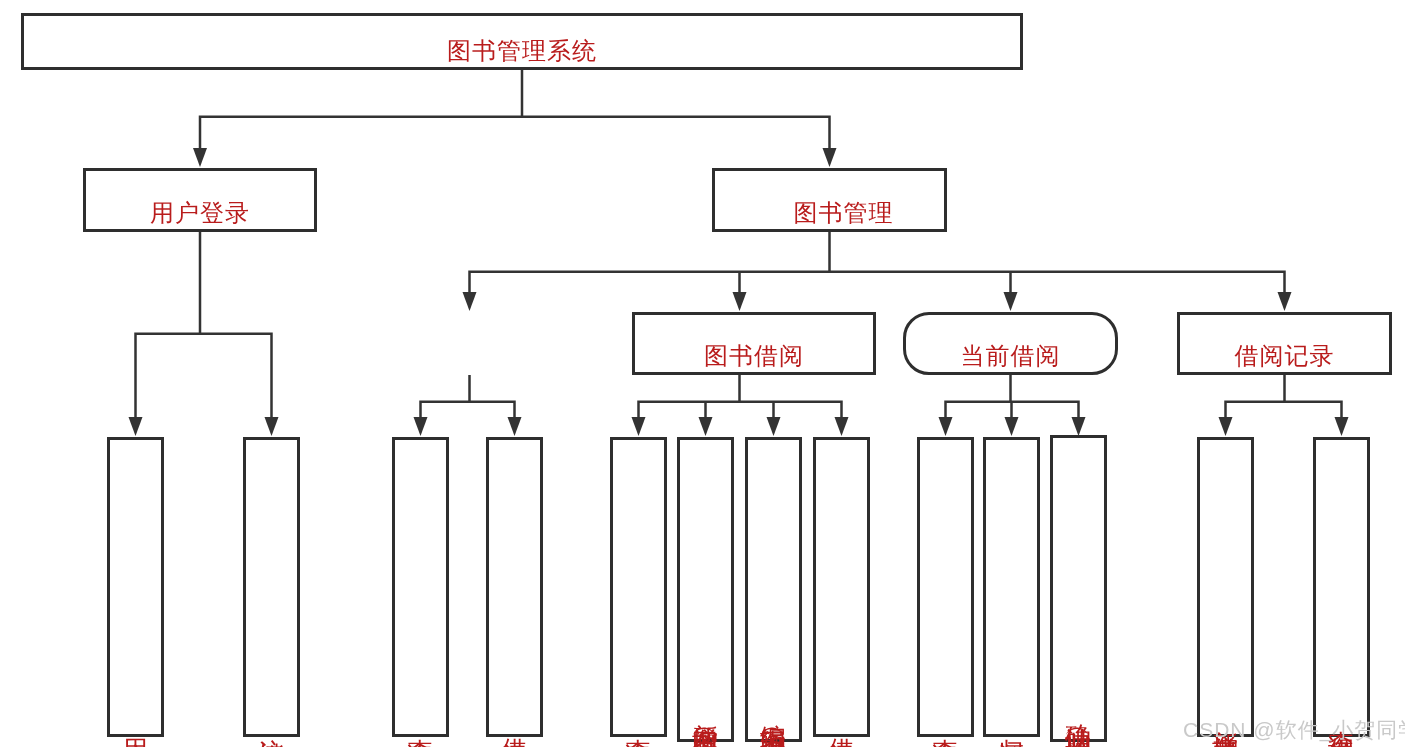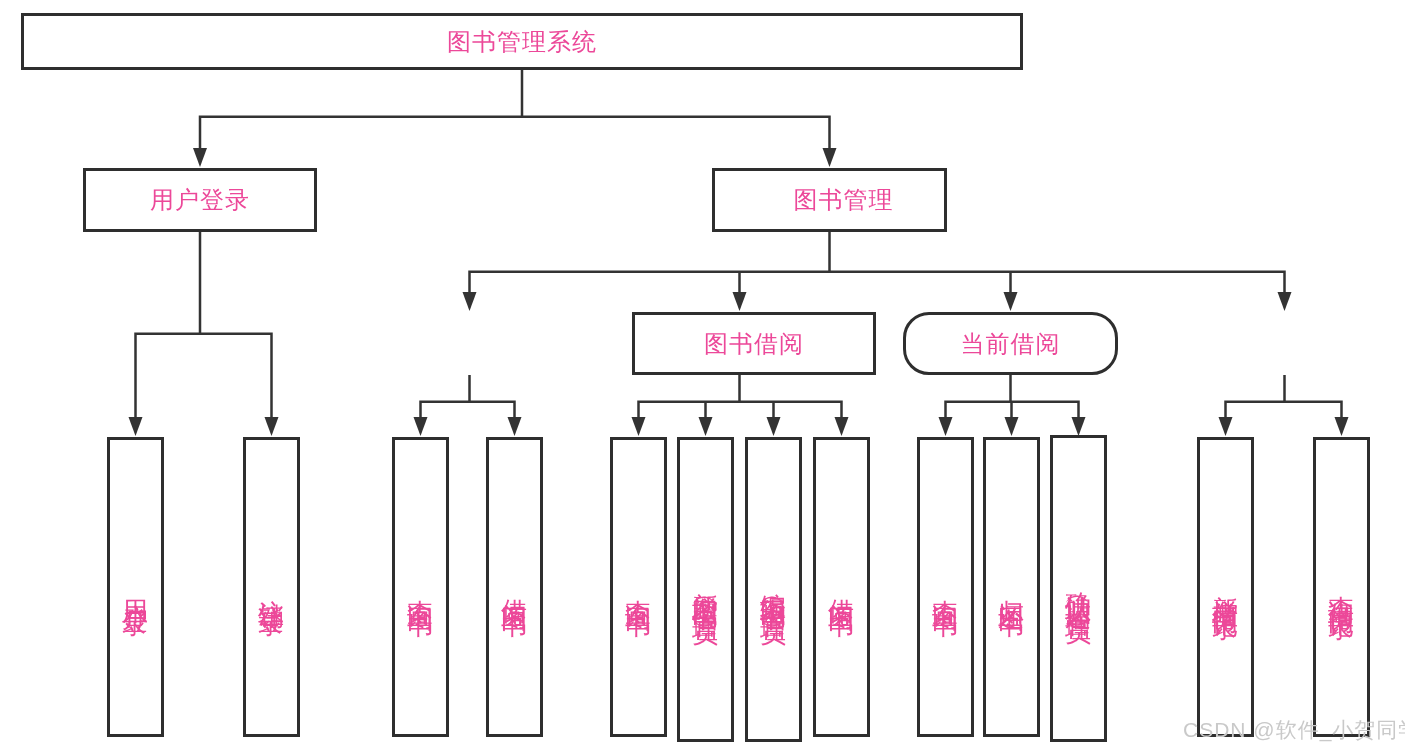"图书管理系统" .box { align-items: center -> flex-end; color: #ec4899 -> #b91c1c }
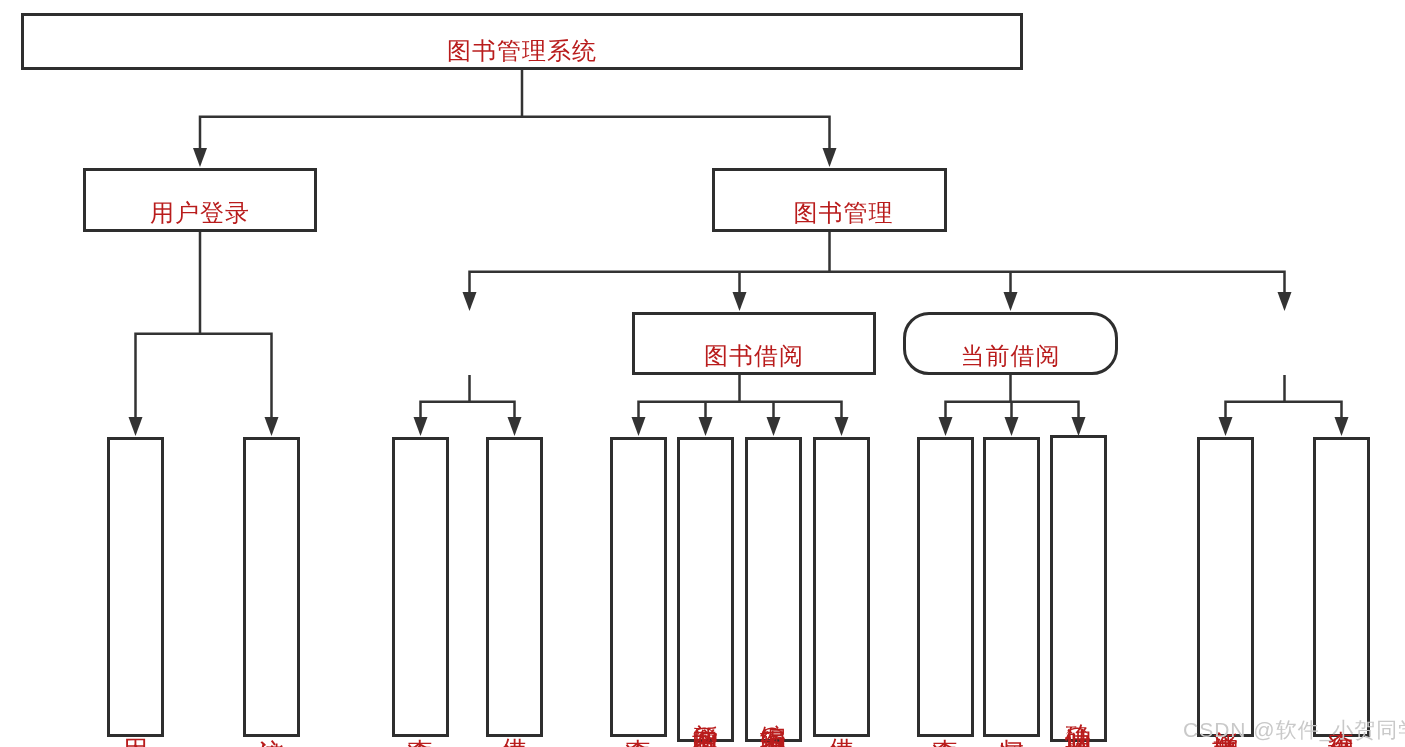"借阅记录" div.box { html: none -> <div> <span>借阅记录</span> </div> }
